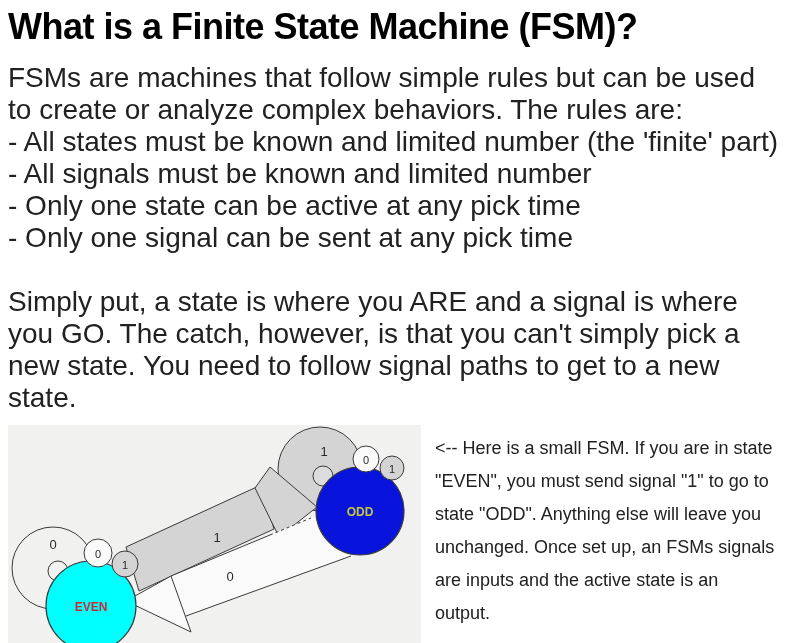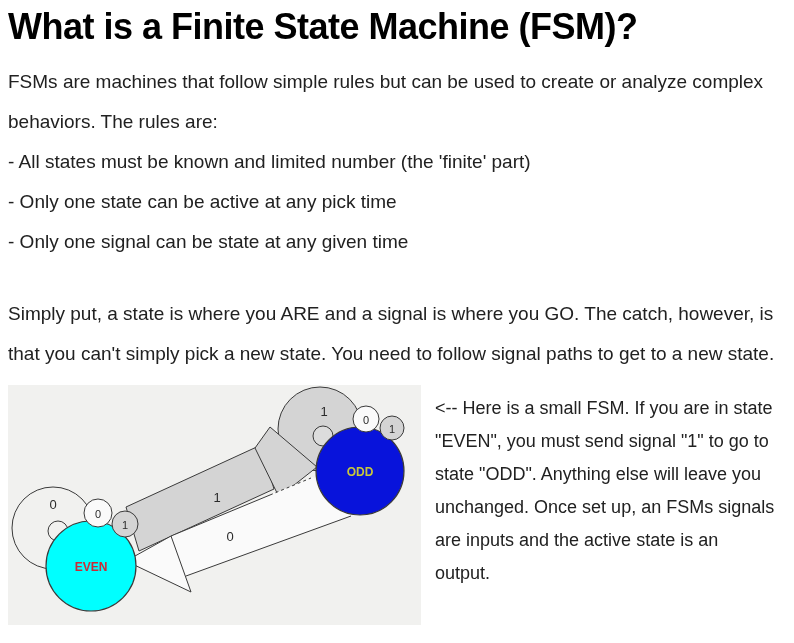"FSMs are machines that follow" .bodytext { font-size: 19px -> 28px; line-height: 40px -> 32px }
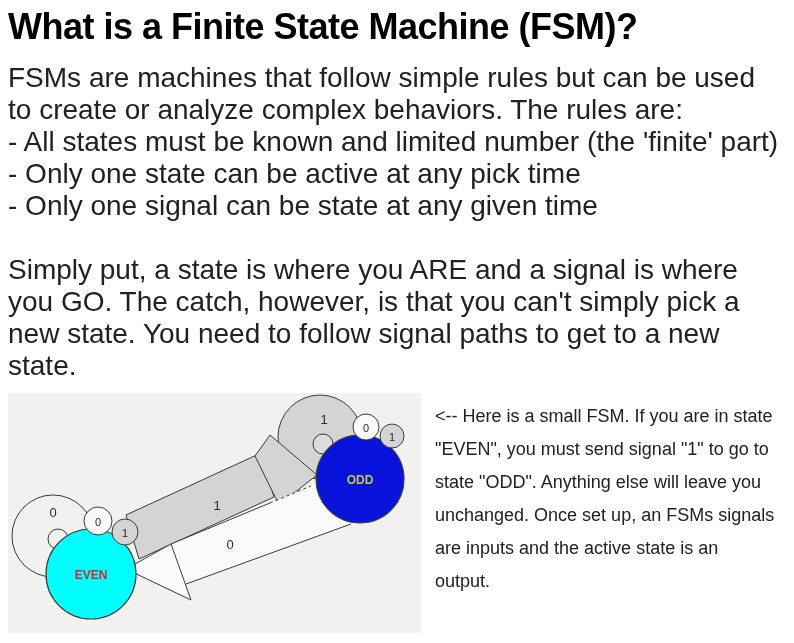"- All signals must be" div.rule-line { html: none -> <div>- All signals must be known and limited number</div> }
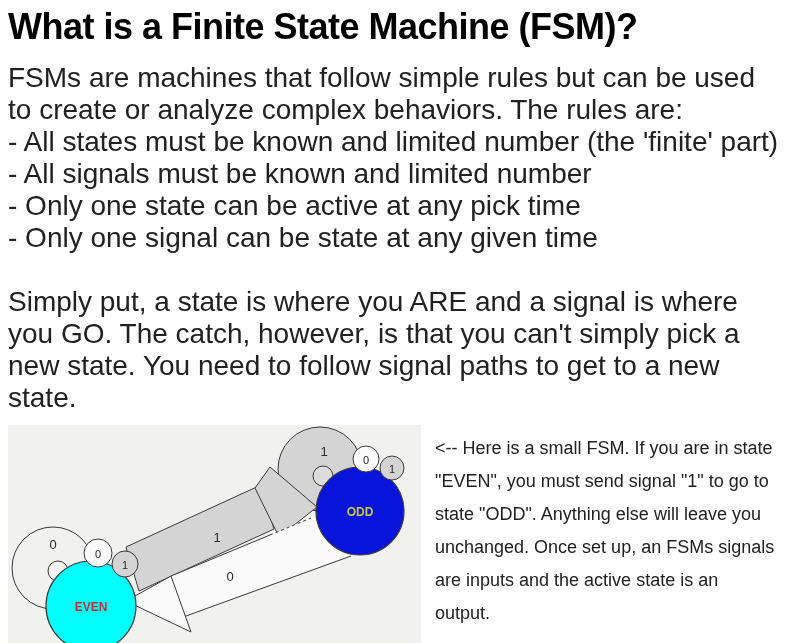"- Only one signal can" div.rule-line { text: state at any given -> sent at any pick }
